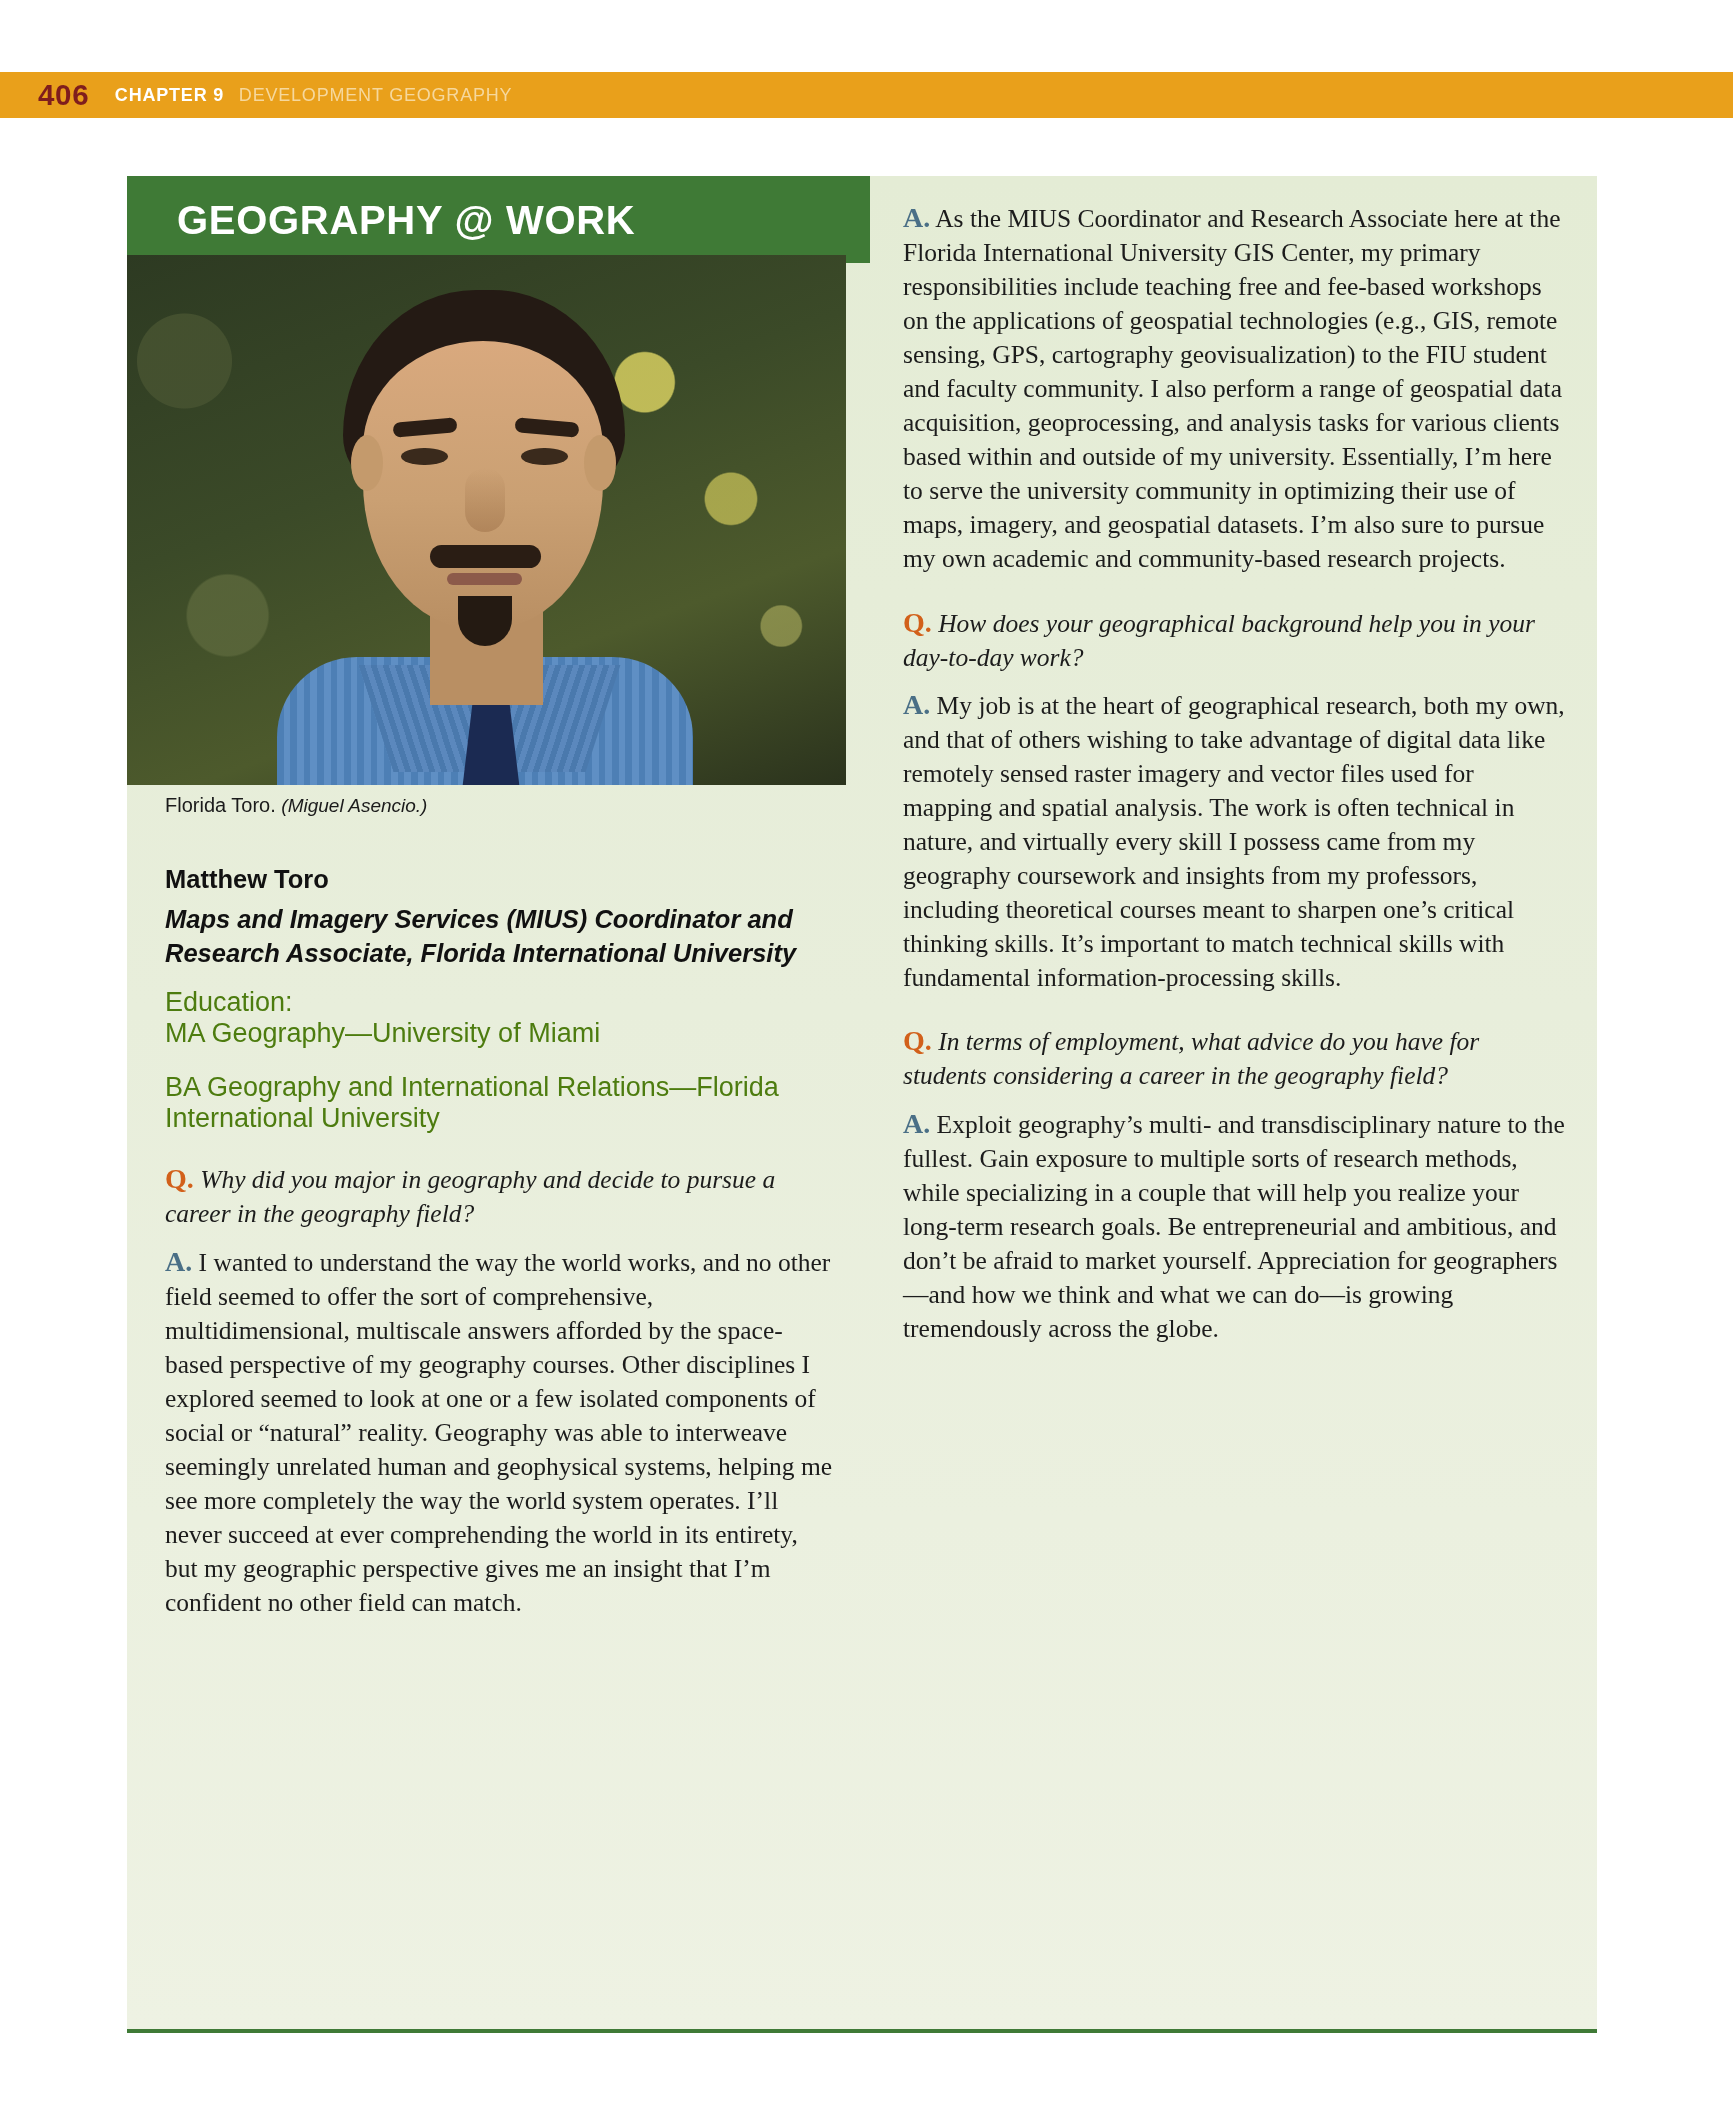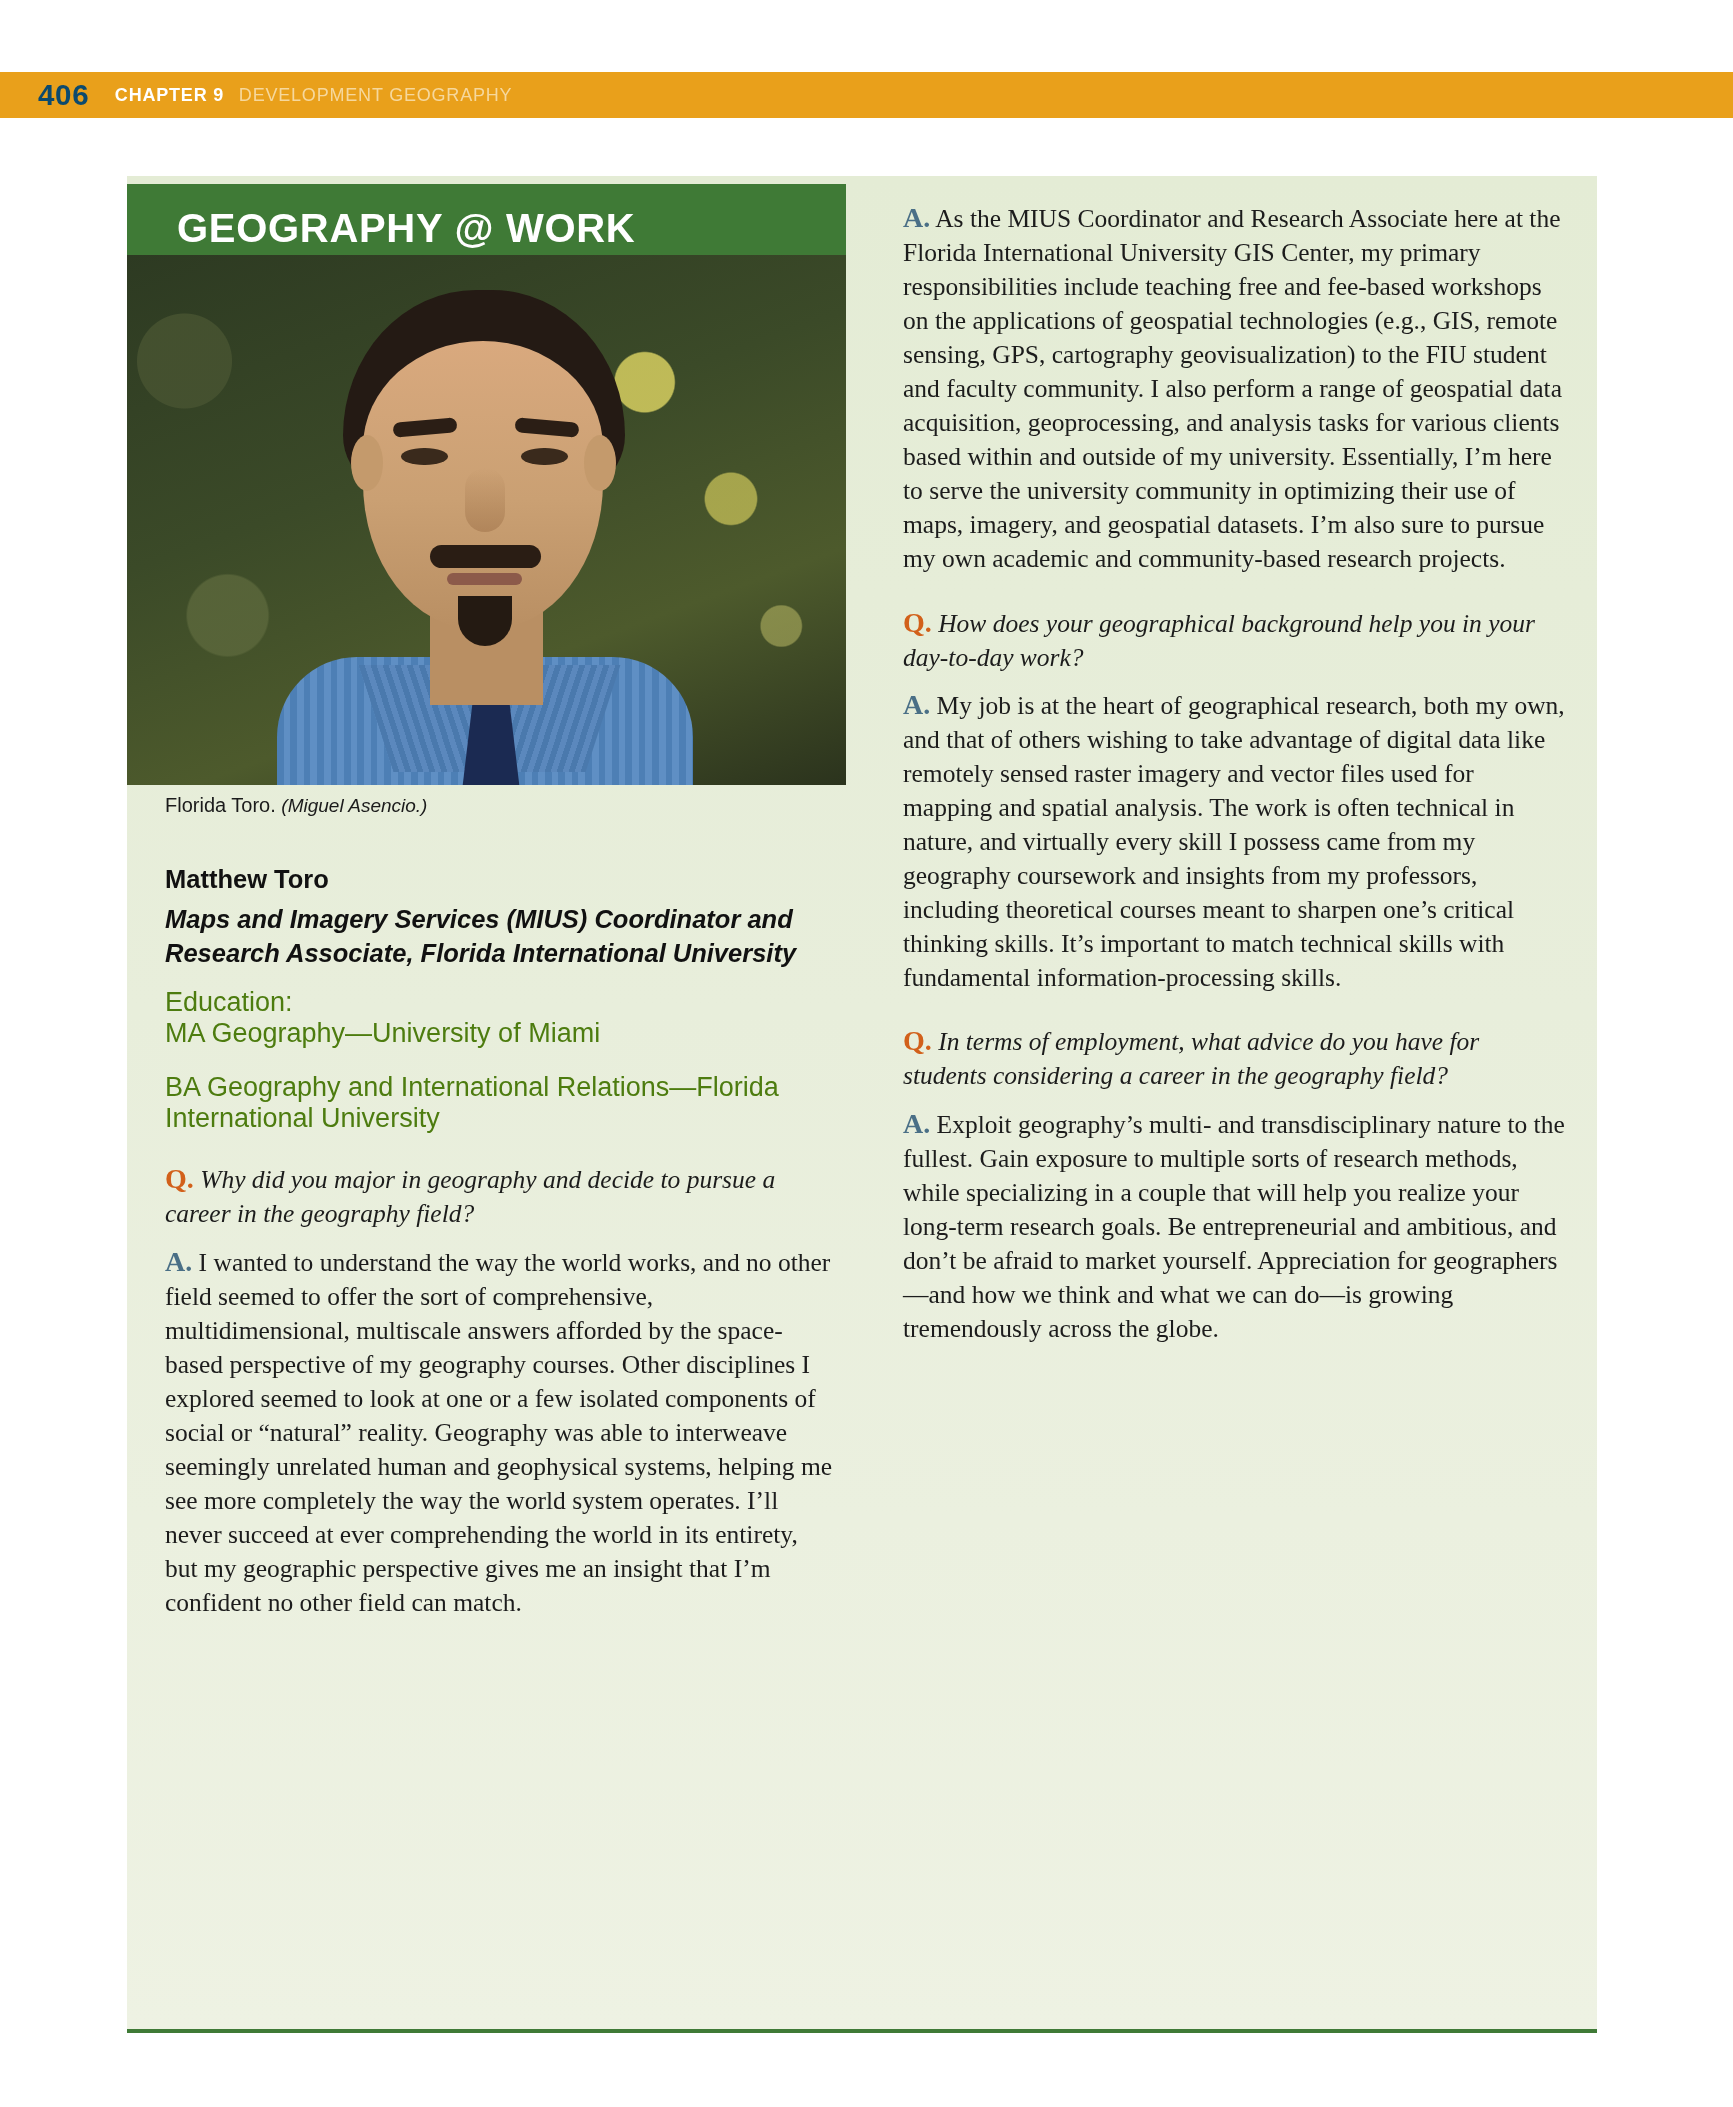"406" .header-bar .page-number { color: #0c4a6e -> #7f1d1d }
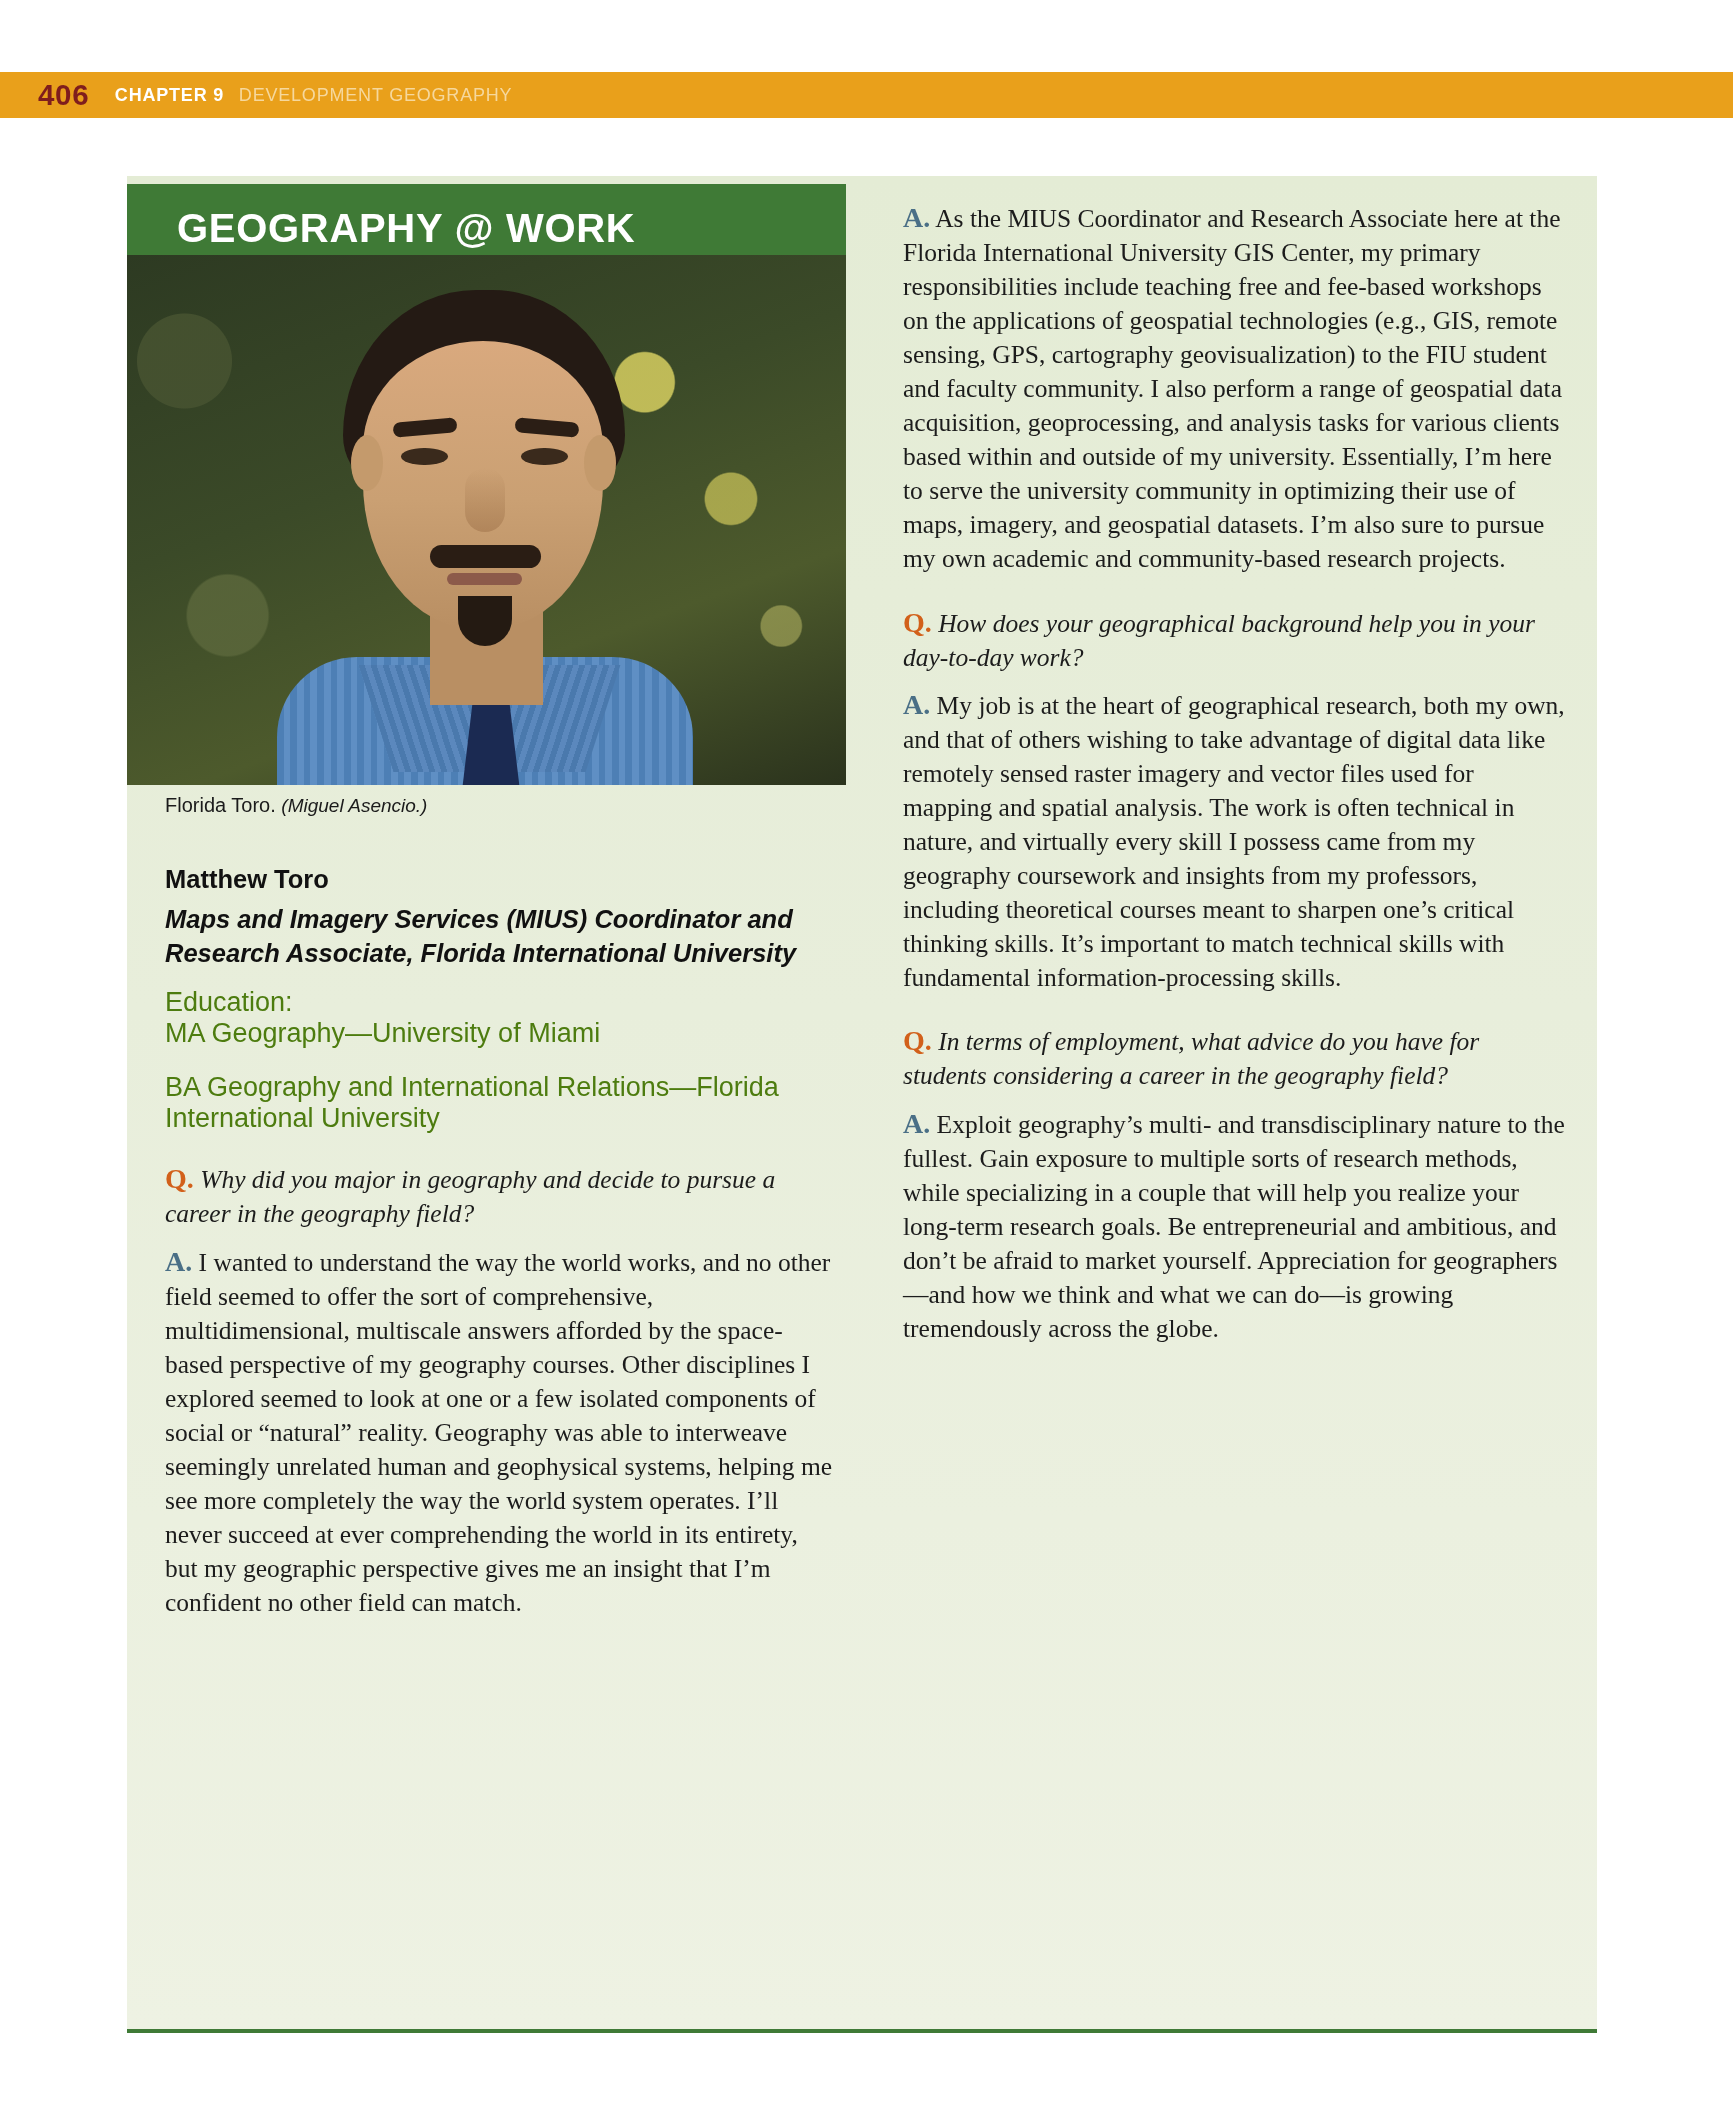"GEOGRAPHY @ WORK" .banner { padding-left: none -> 24px; top: 8px -> 0 }
